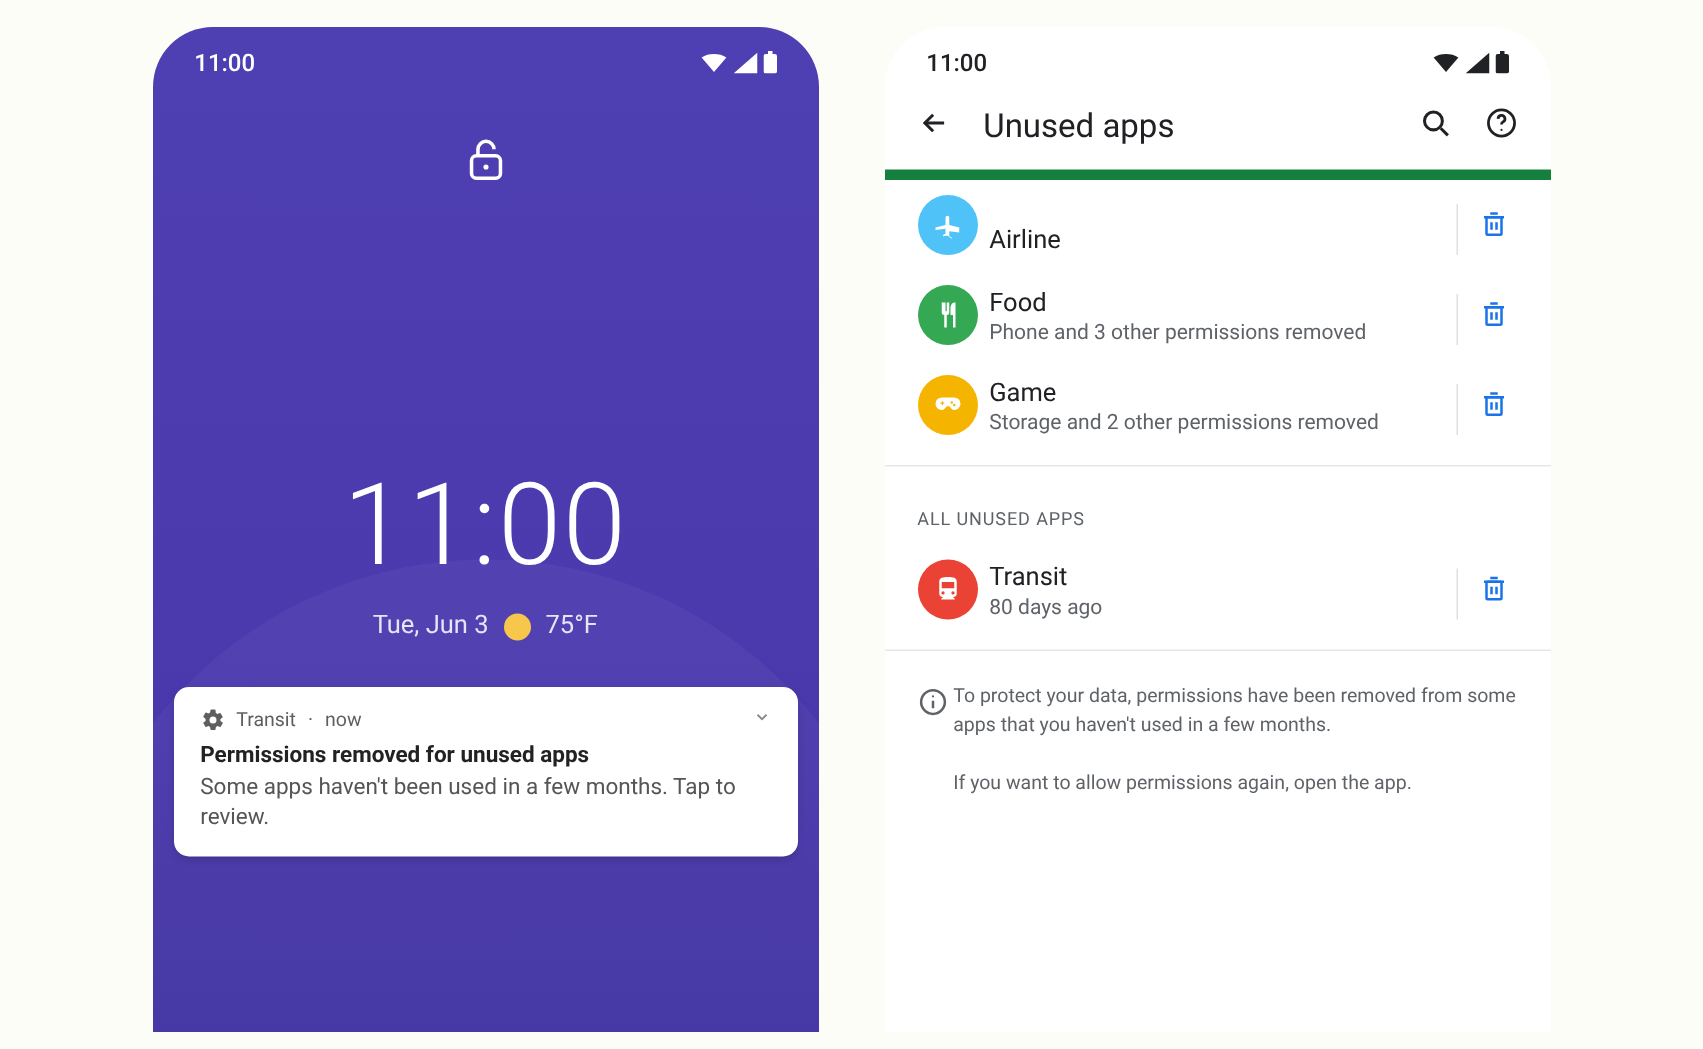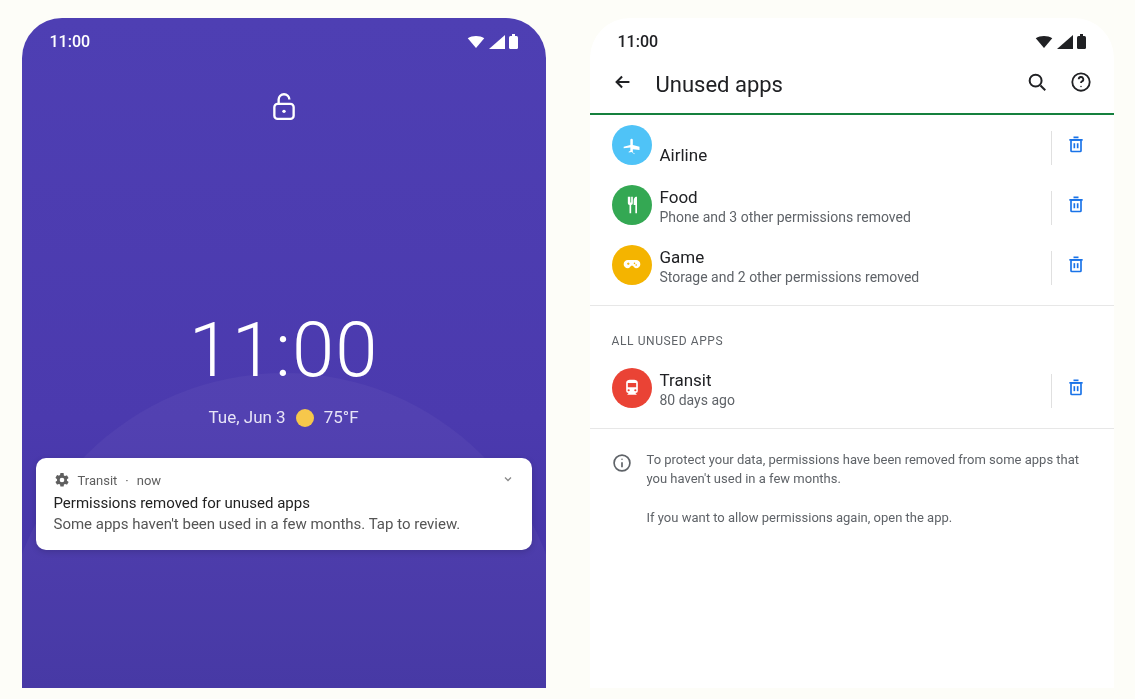"11:00" .phone { width: 524px -> 444px }
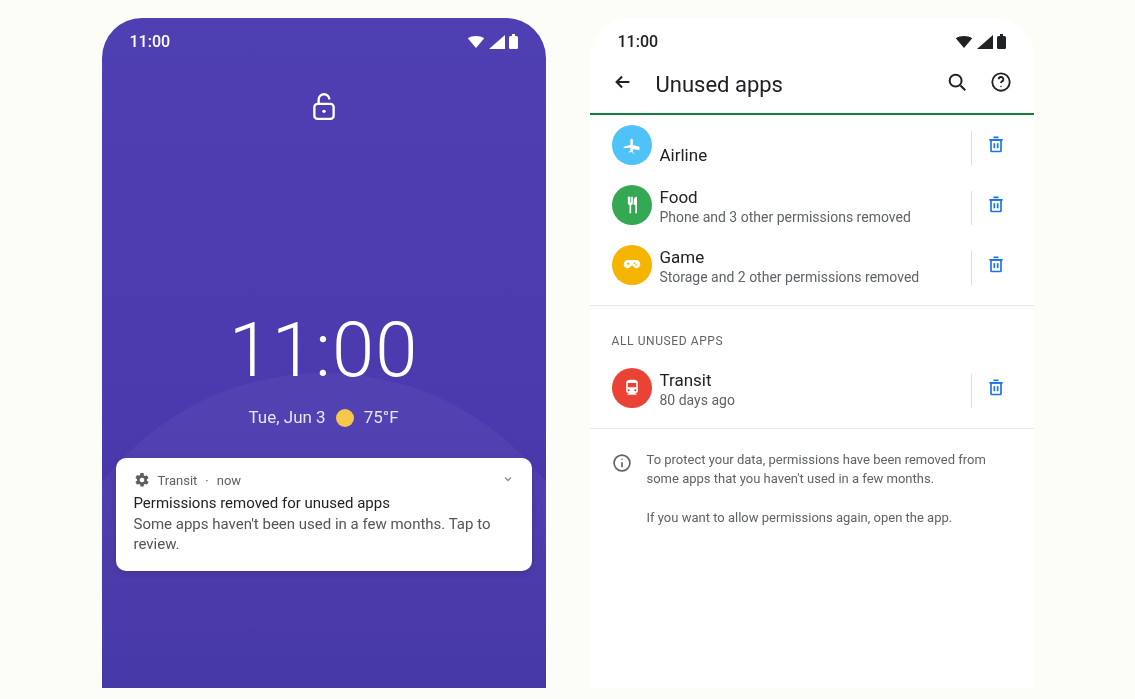"Unused apps" .appbar { border-bottom: 2px solid #15803d -> 7px solid #15803d }
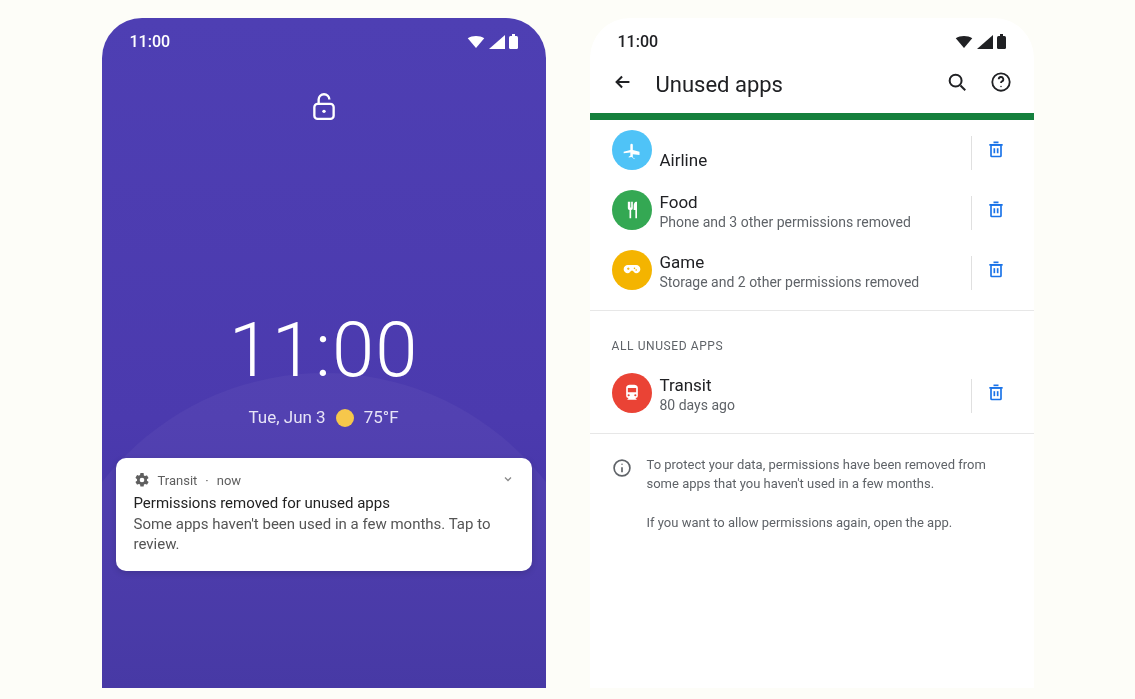"To protect your data, permissions" .info-block { gap: 15px -> 4px }
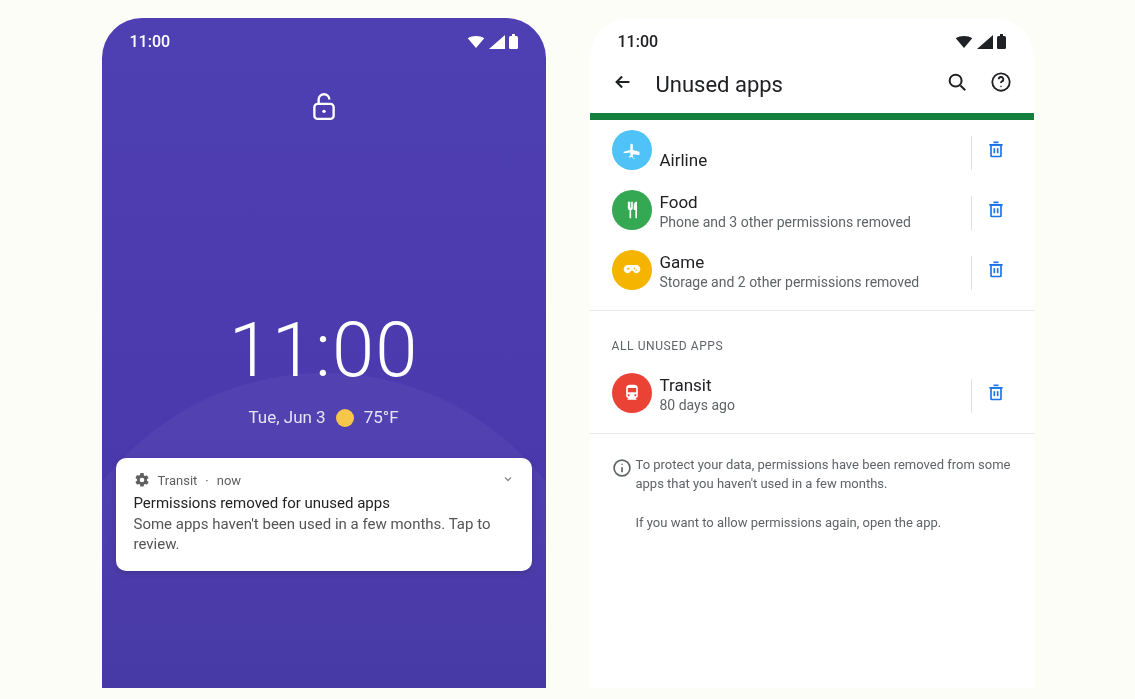"Permissions removed for unused apps" .notif-title { font-weight: 400 -> 700 }
